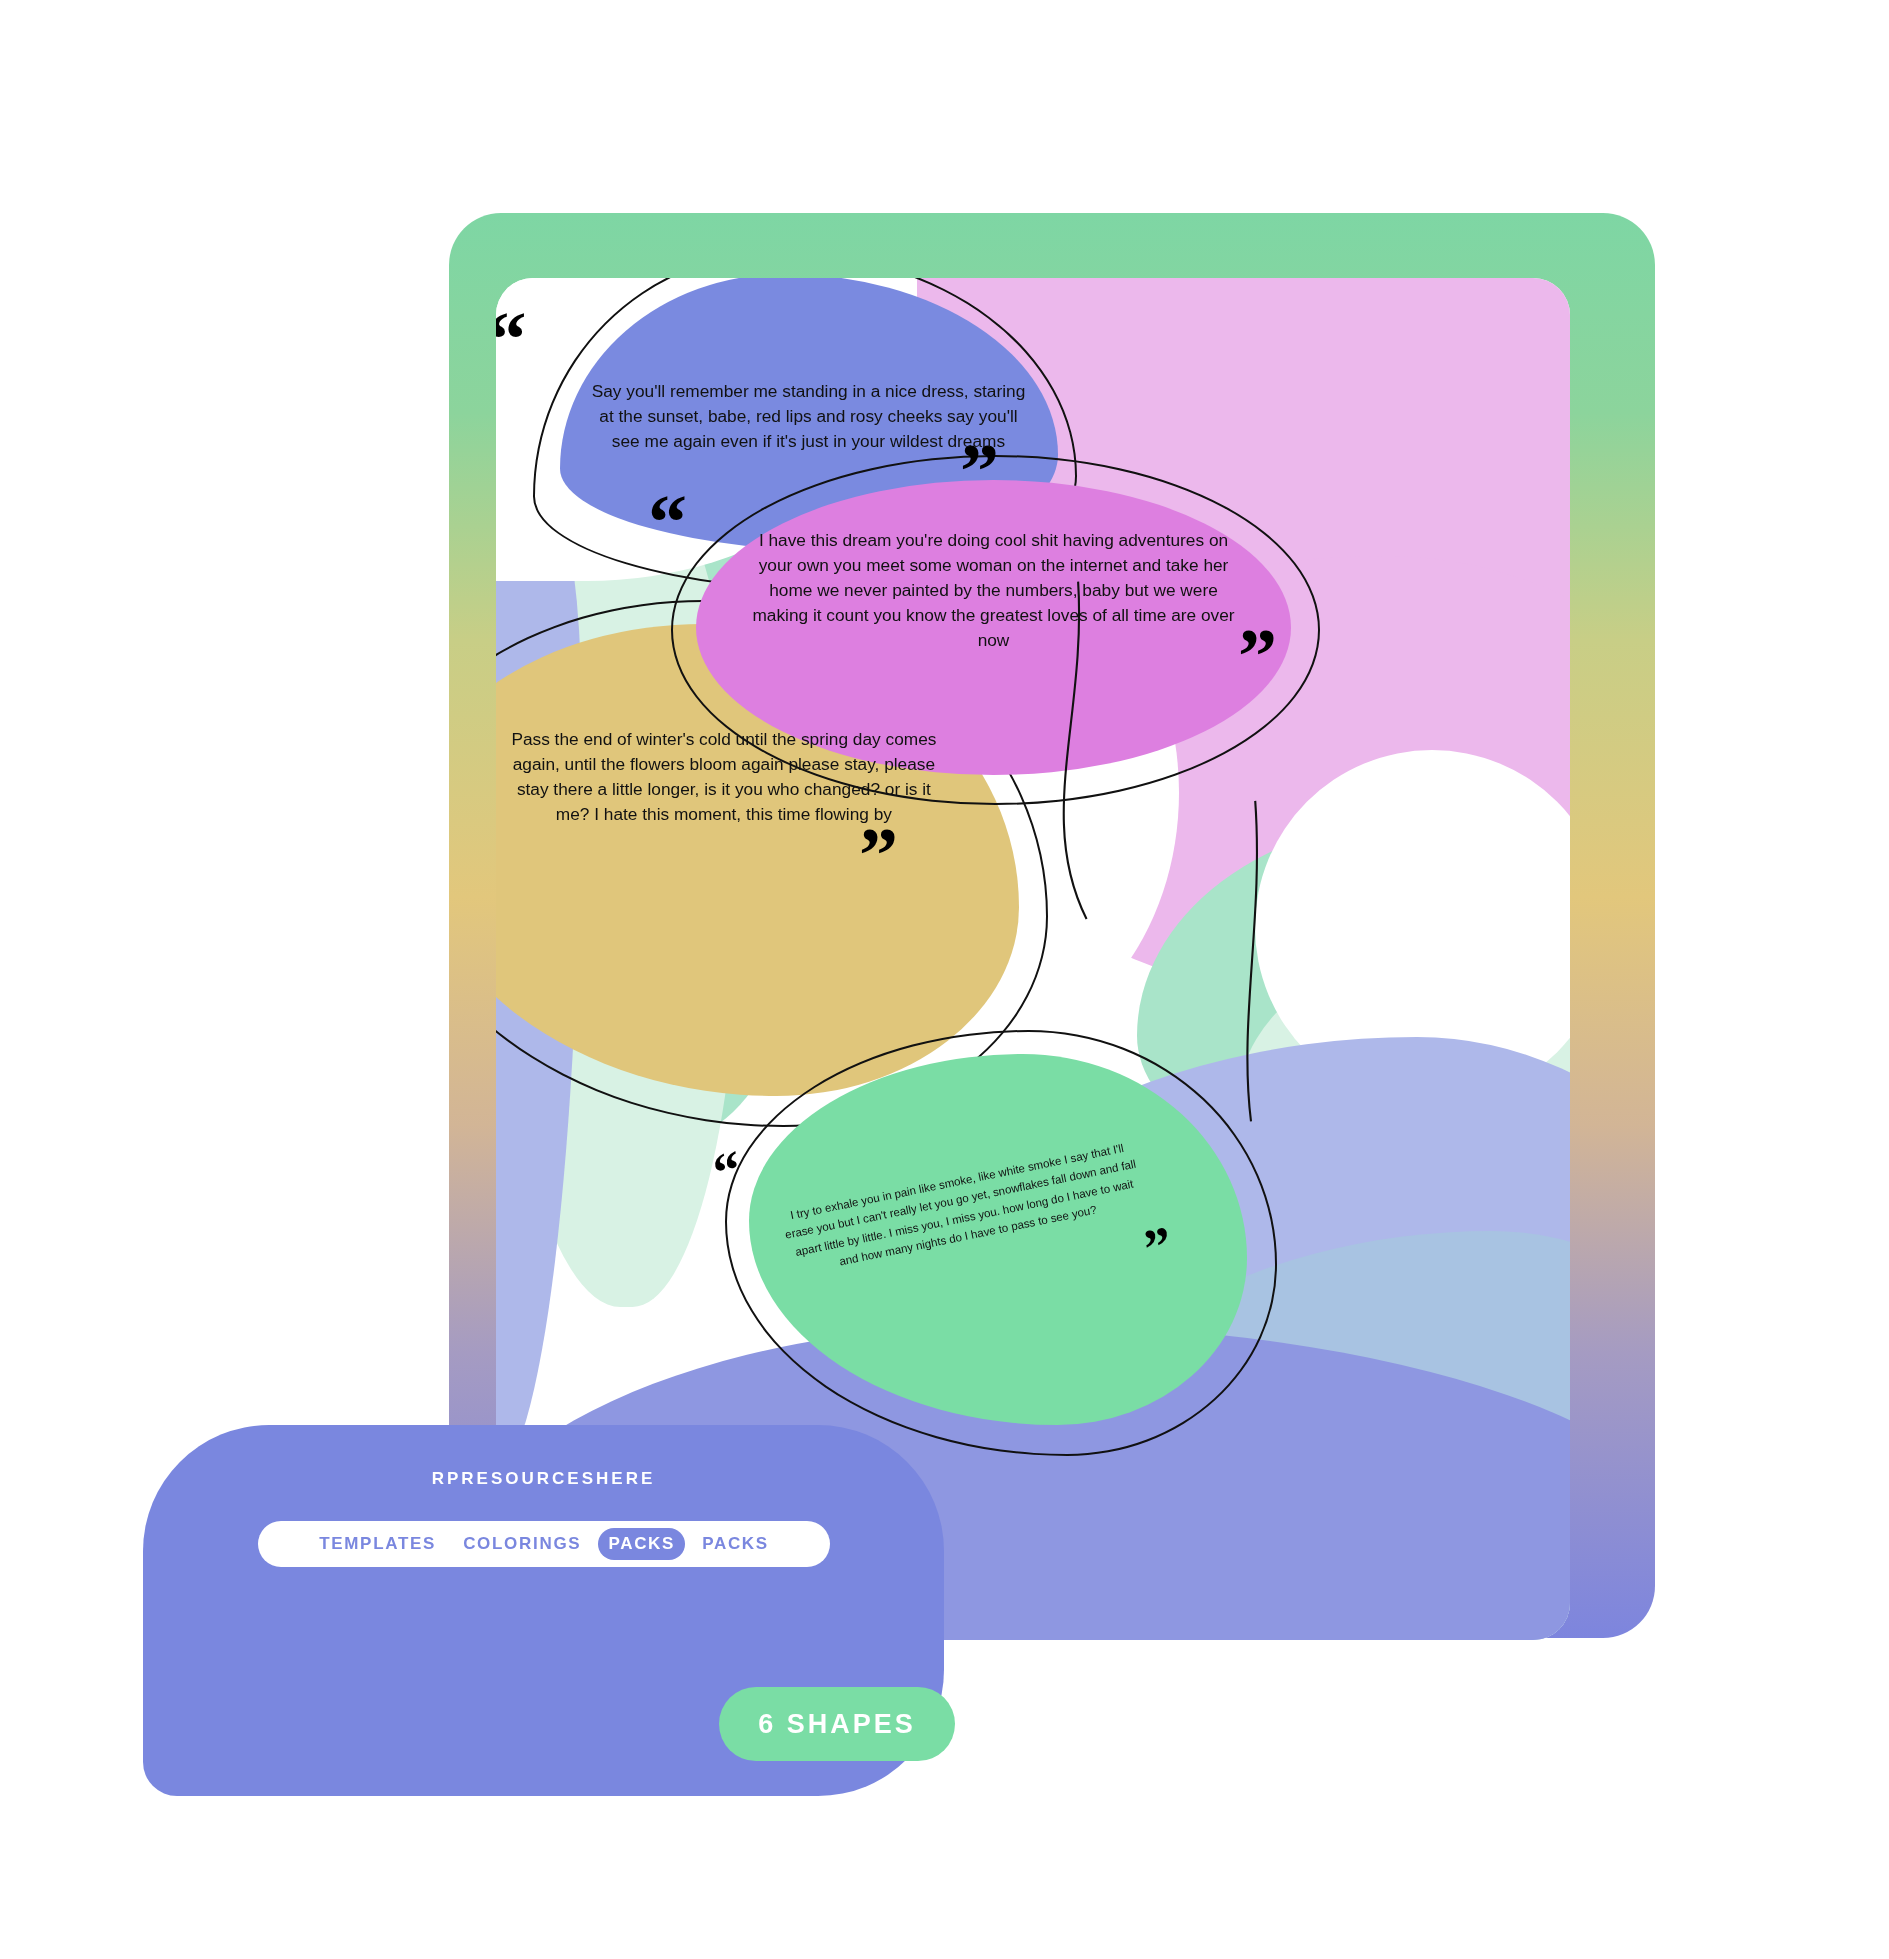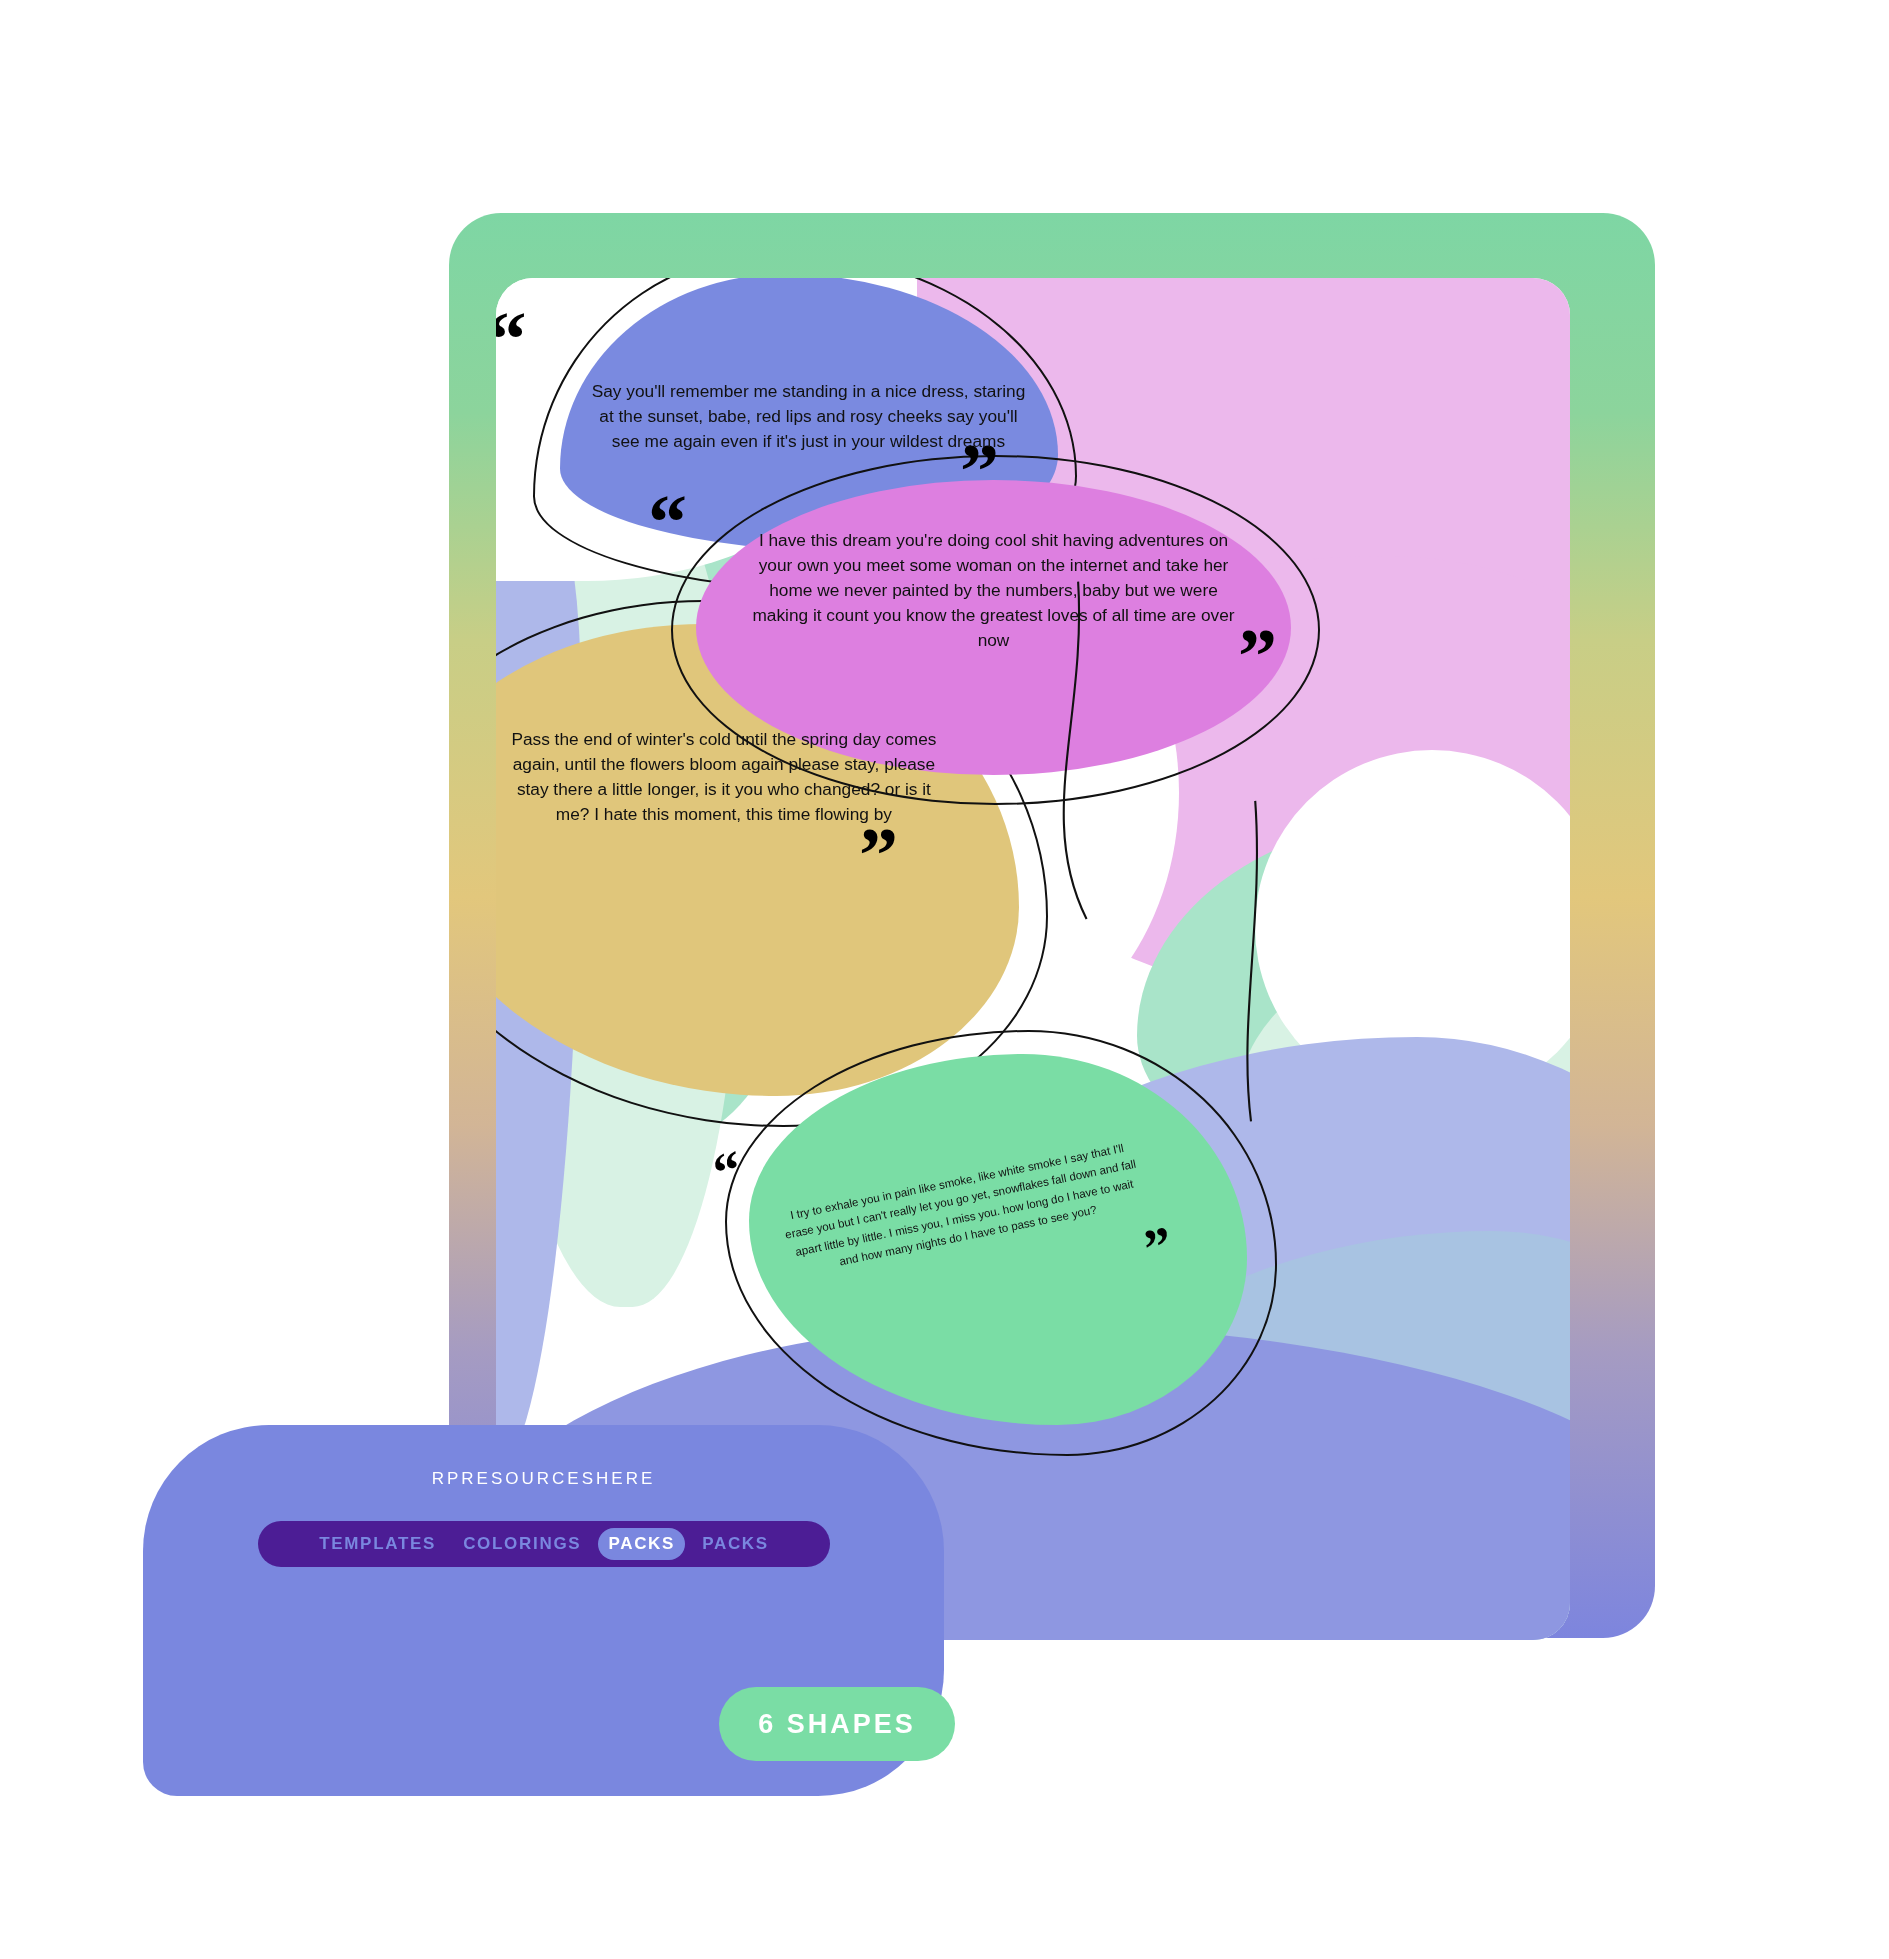"RPRESOURCESHERE" #brand-name { font-weight: 400 -> 700 }
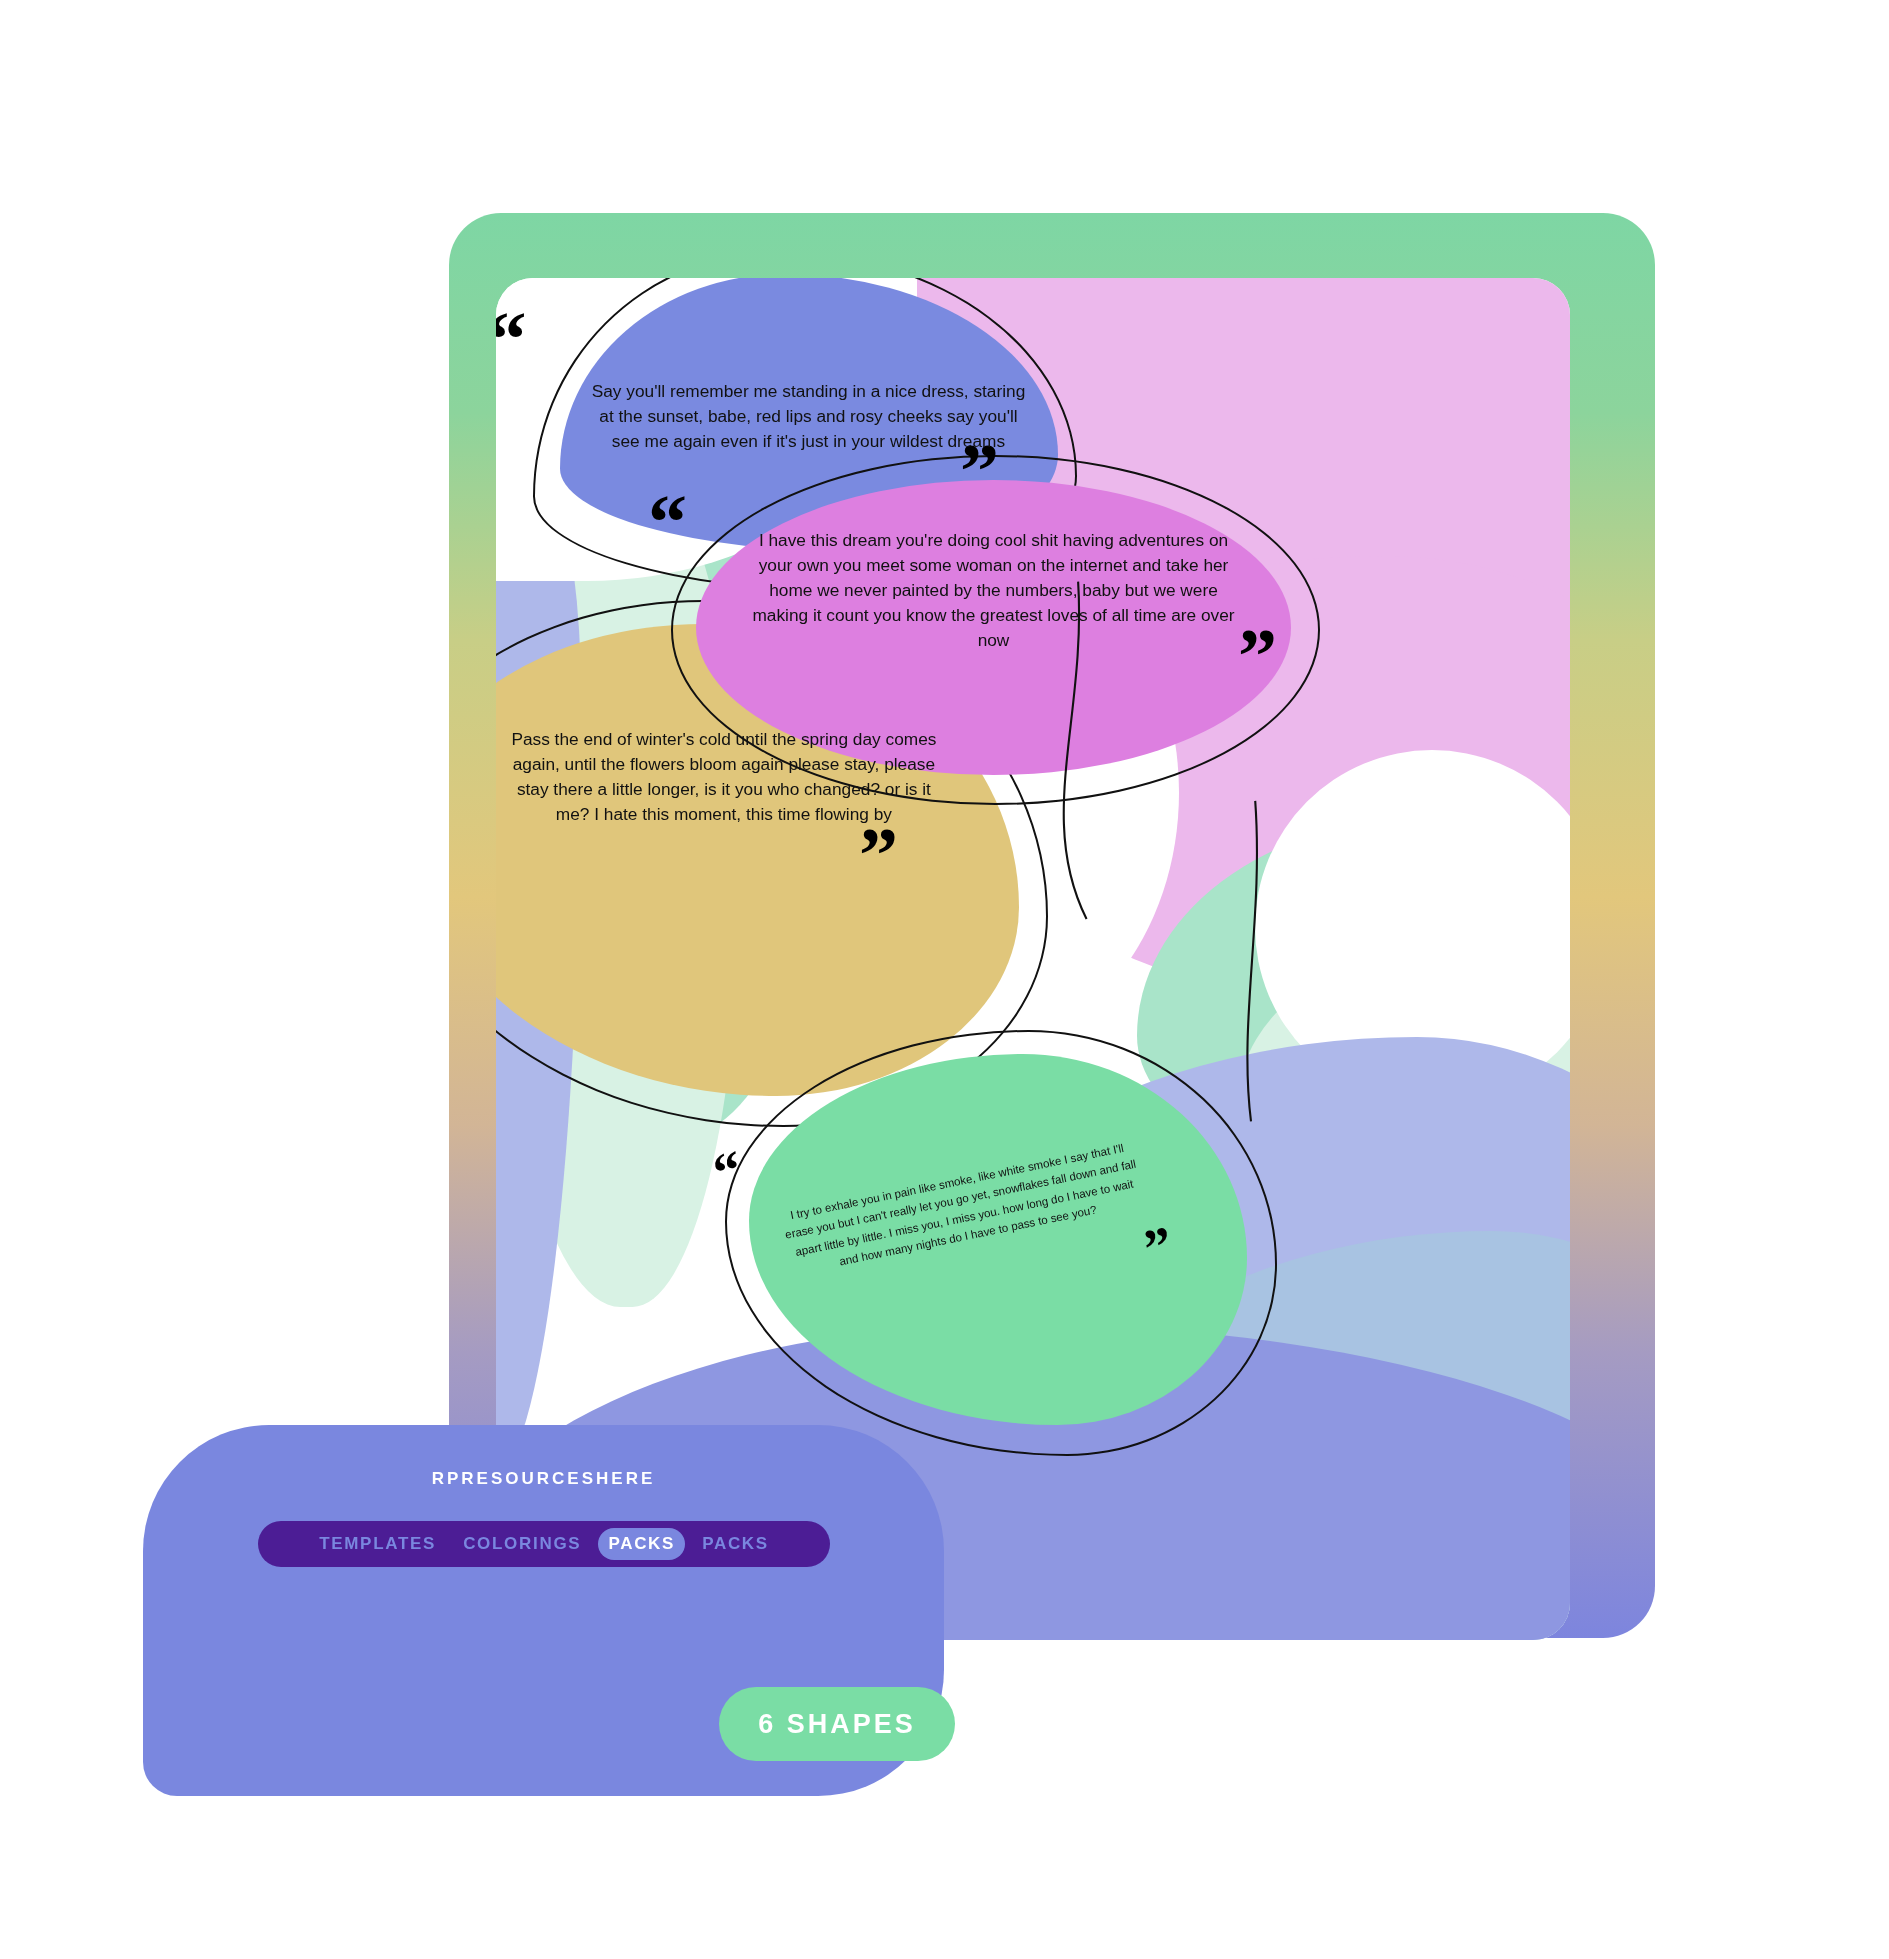"TEMPLATES" #category-nav { background: #4c1d95 -> #ffffff }
